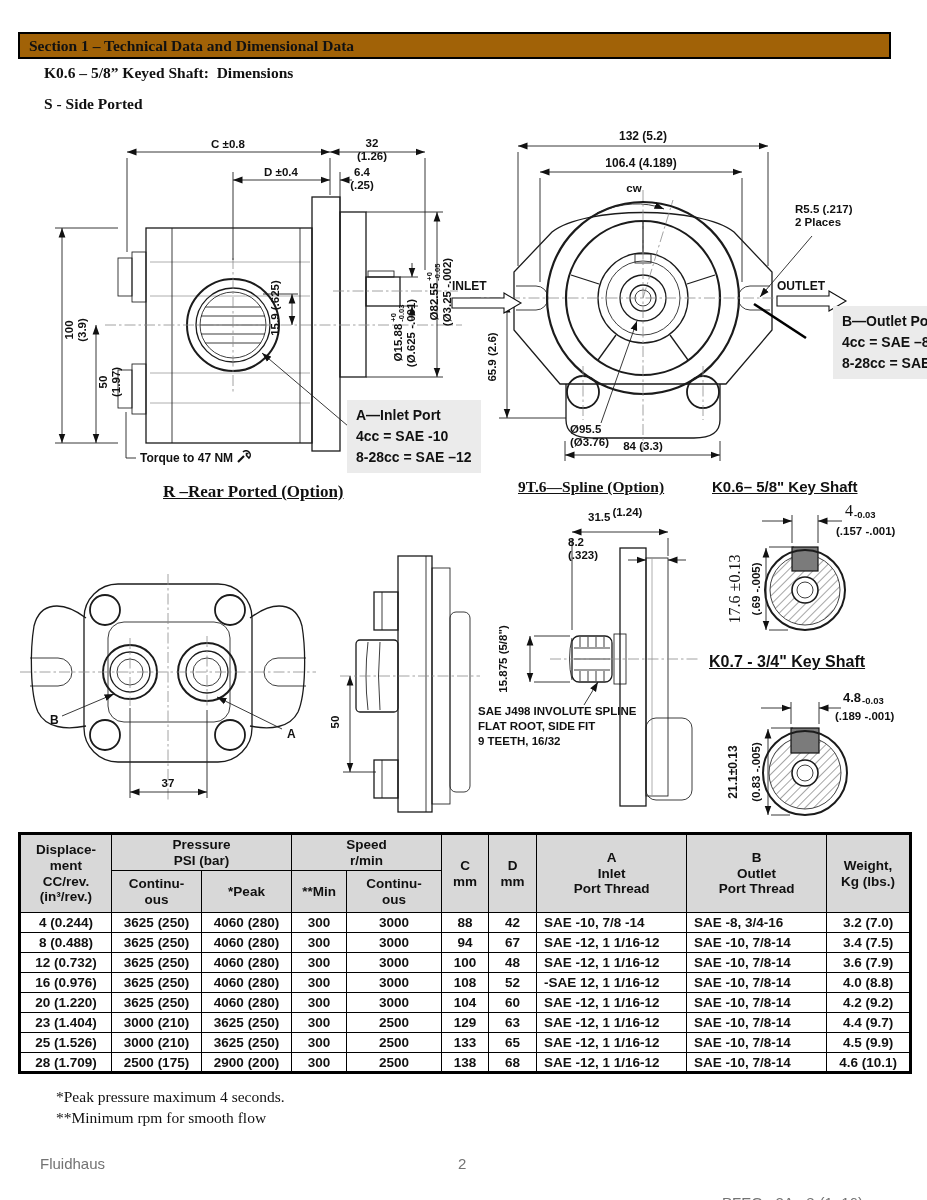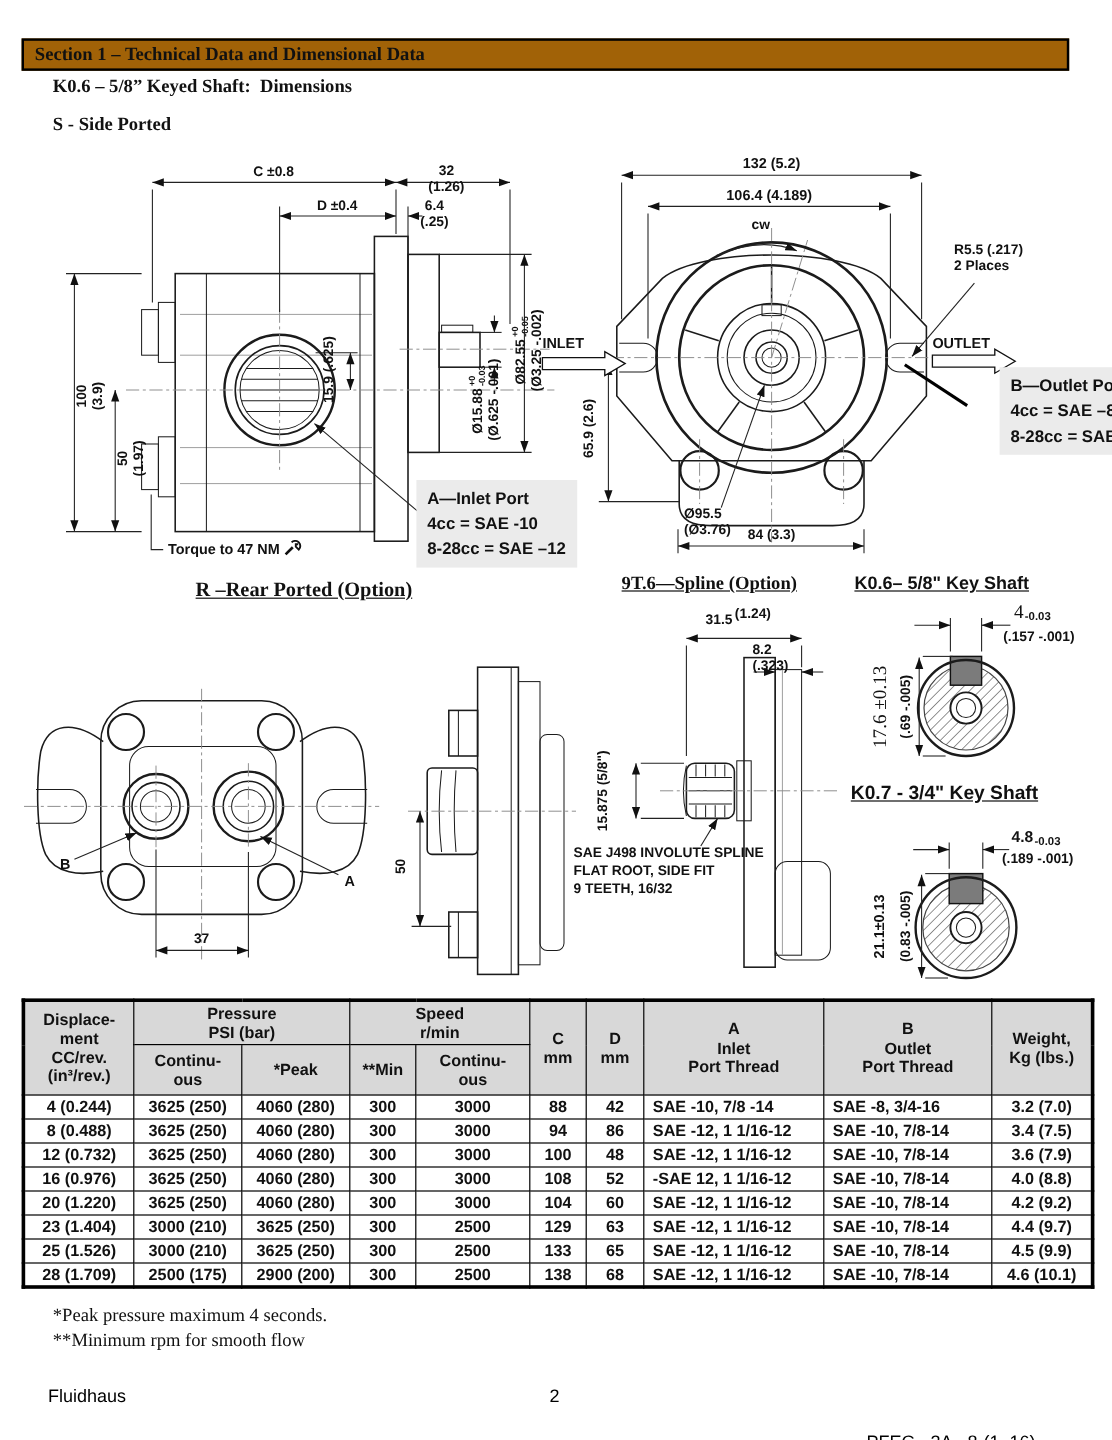"8.2" div.dimtext { left: 627px -> 568px }
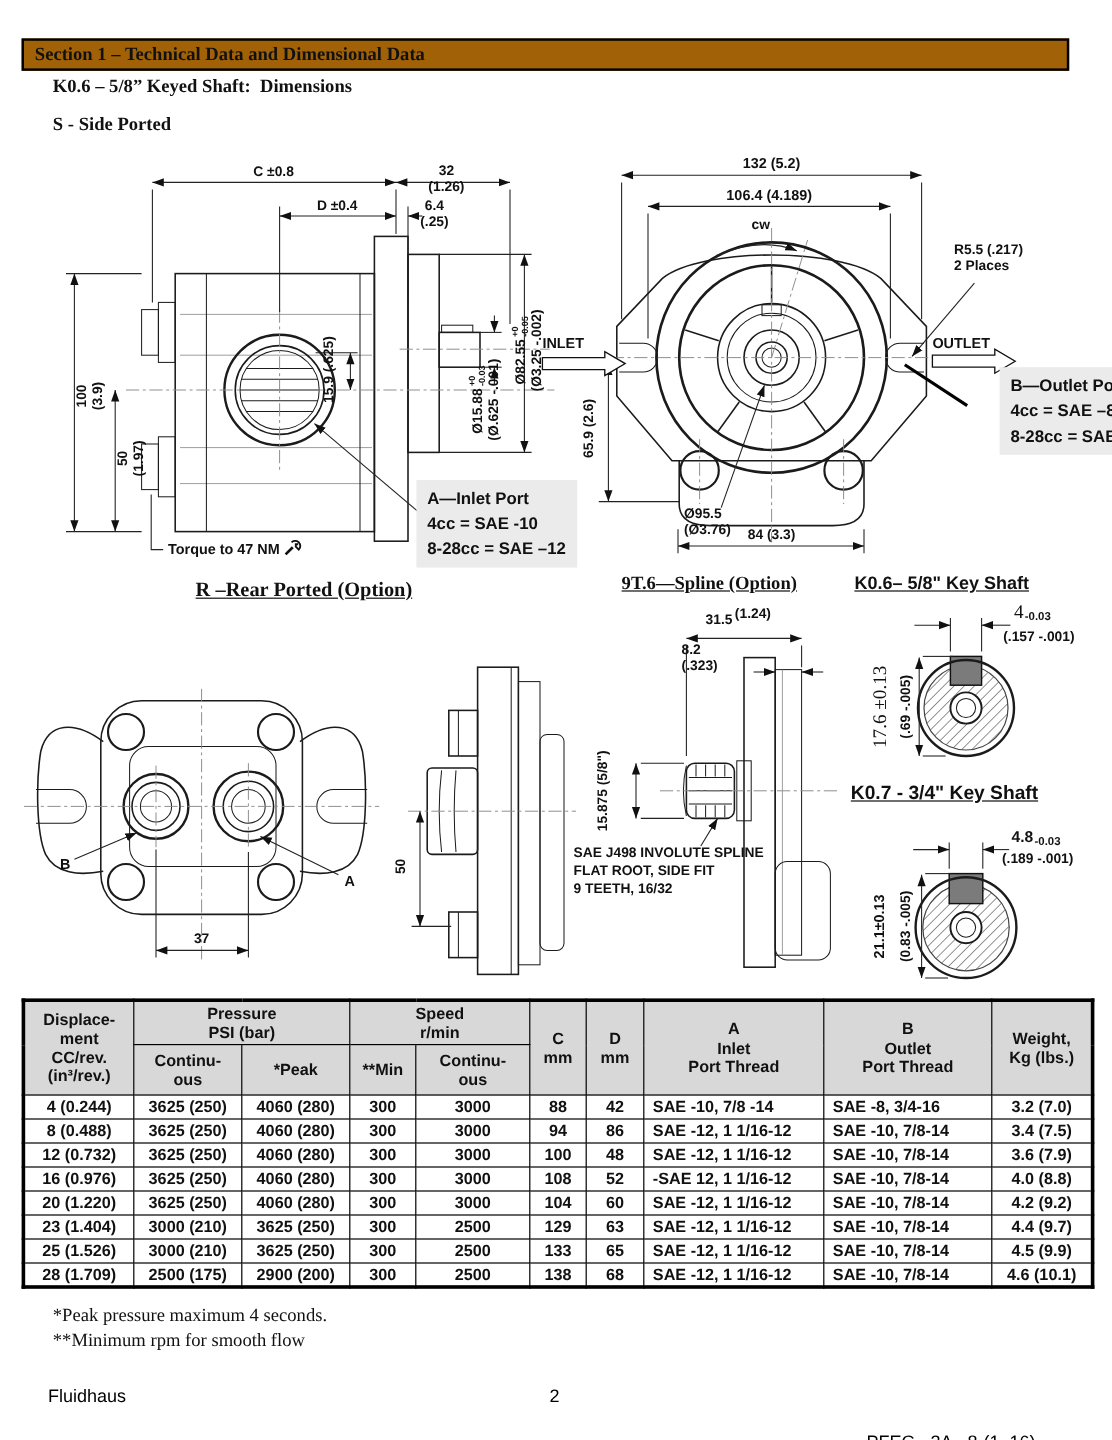"86" td { text: 86 -> 67 }
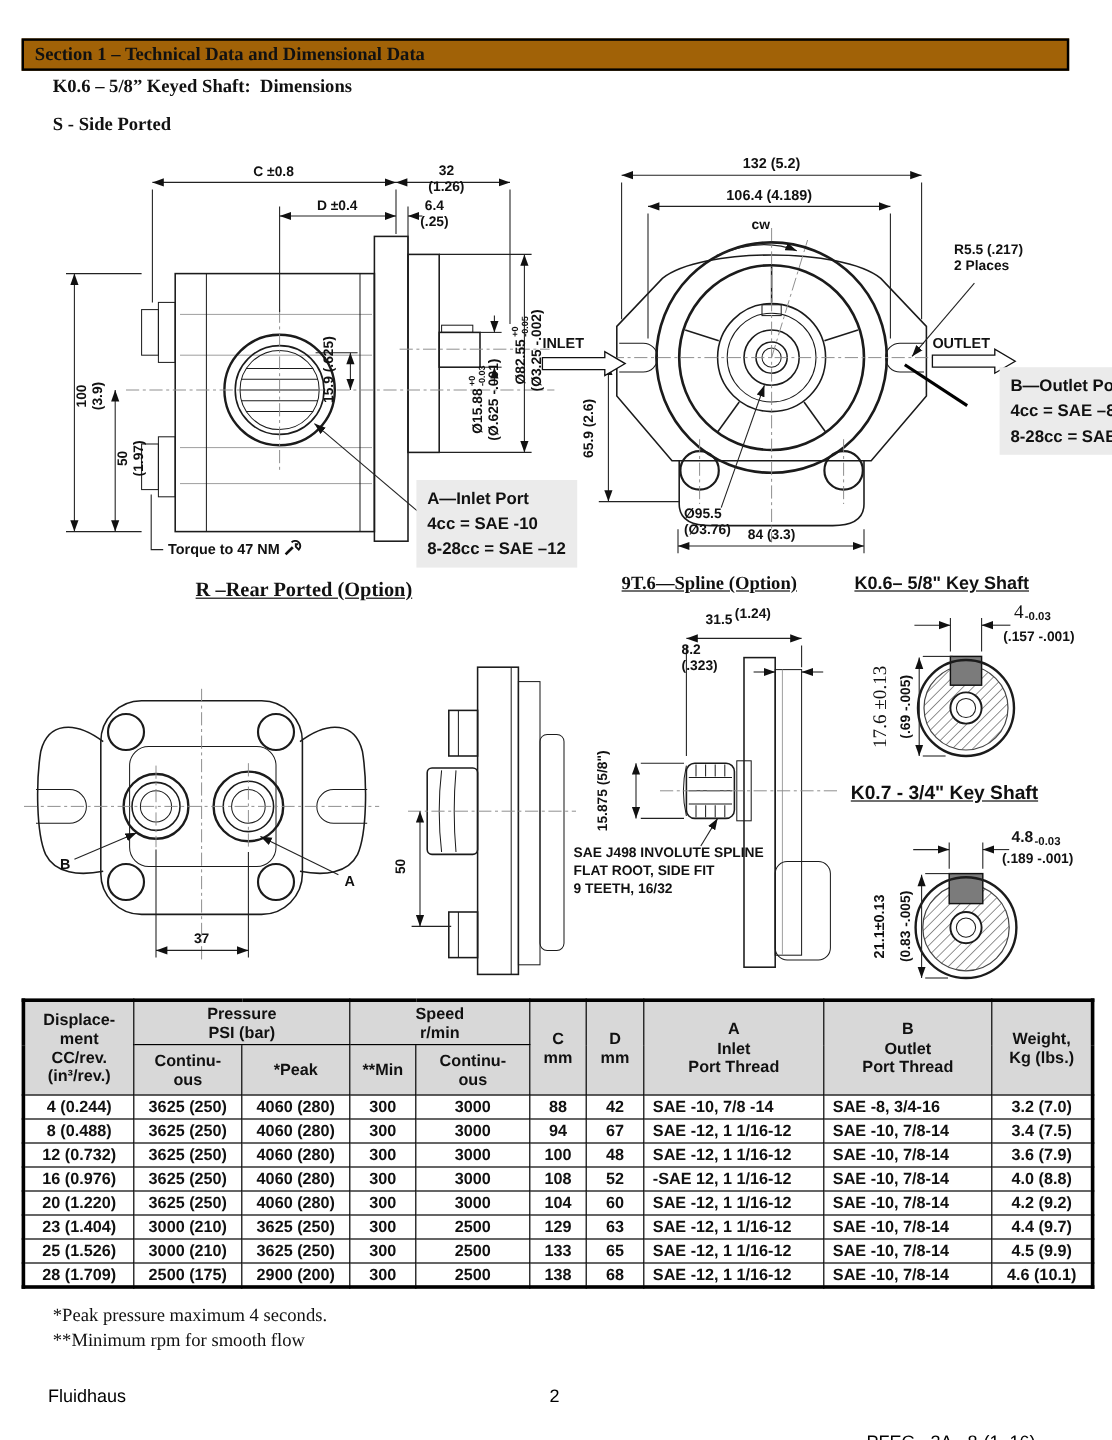"*Peak pressure maximum 4 seconds." .footnotes { left: 44px -> 56px }
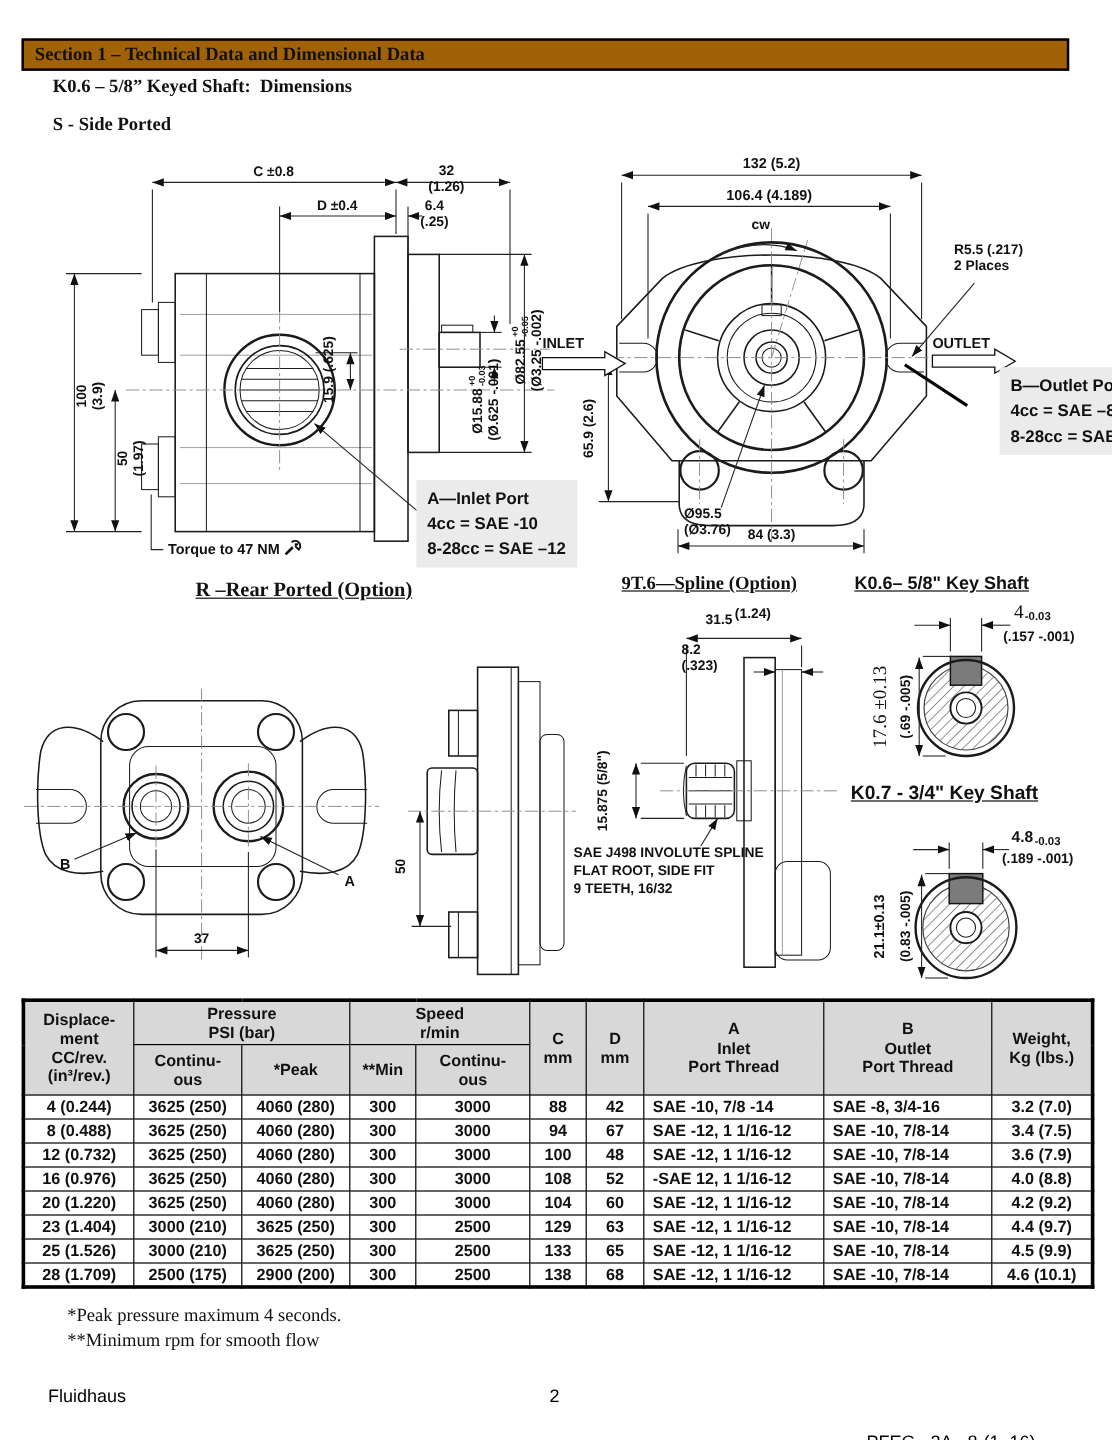"Fluidhaus" .footer-item { color: #000000 -> #737373 }
